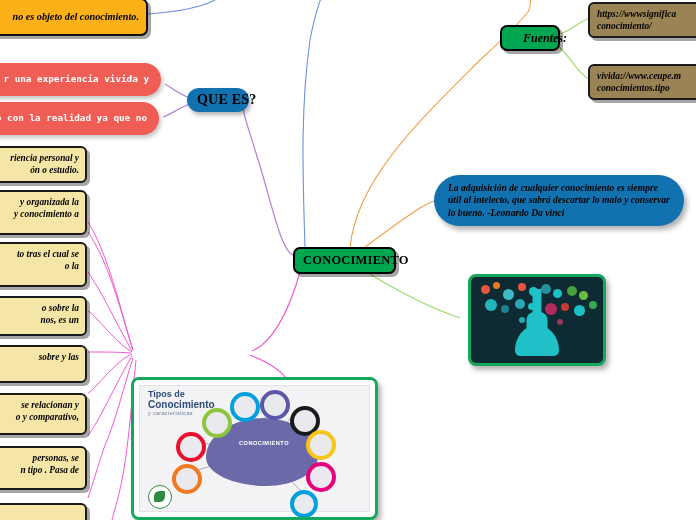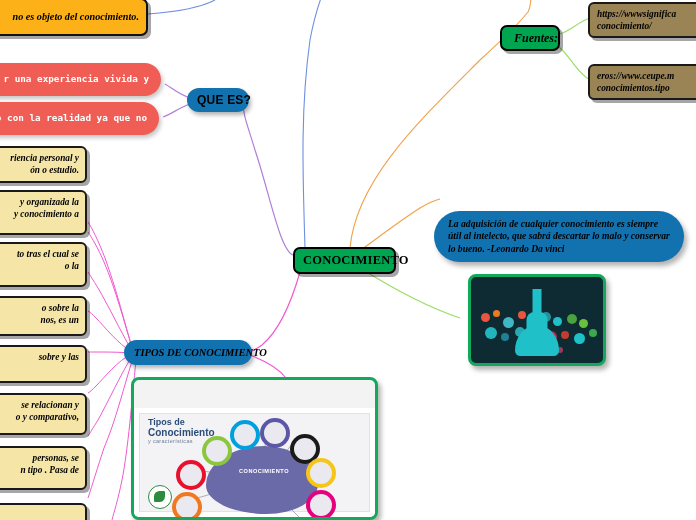"Fuentes:" .green-node { padding: 3px 12px -> 3px 21px }
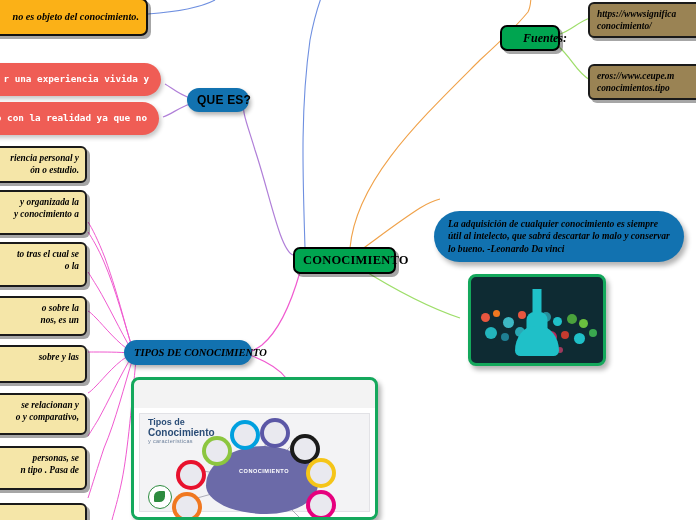"eros://www.ceupe.m" span { text: eros://www.ceupe.m -> vivida://www.ceupe.m }
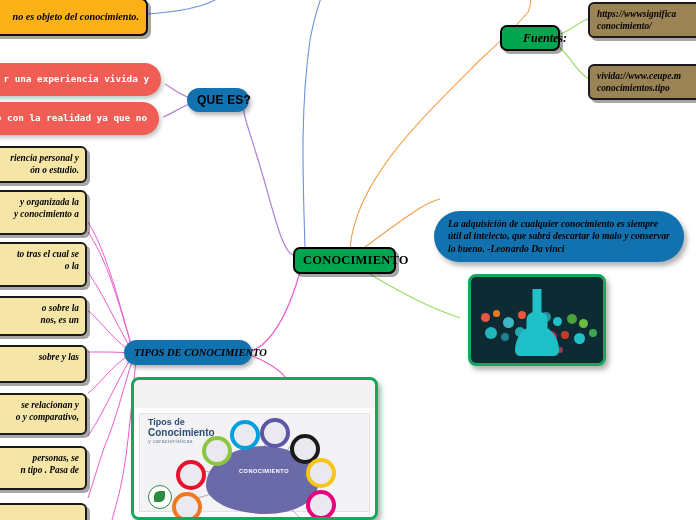"QUE ES?" .pill.bold-caps .txt { font-family: Liberation Sans, sans-serif -> Liberation Serif, serif; font-size: 12px -> 14px }
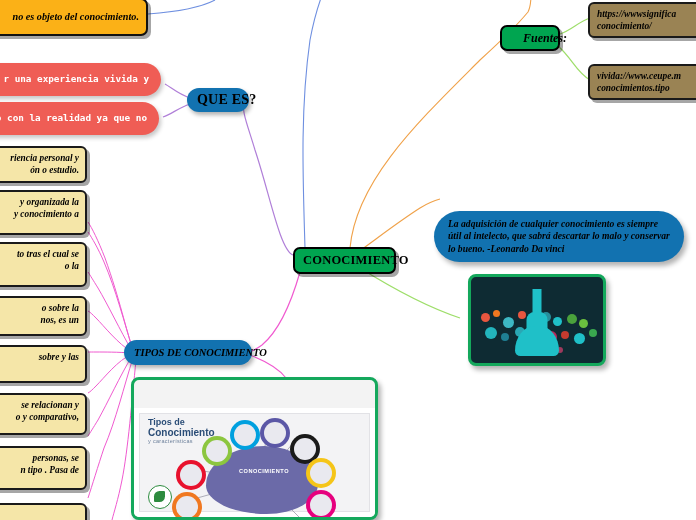"La adquisición de cualquier conocimiento" div.node { margin-top: 36px -> none }
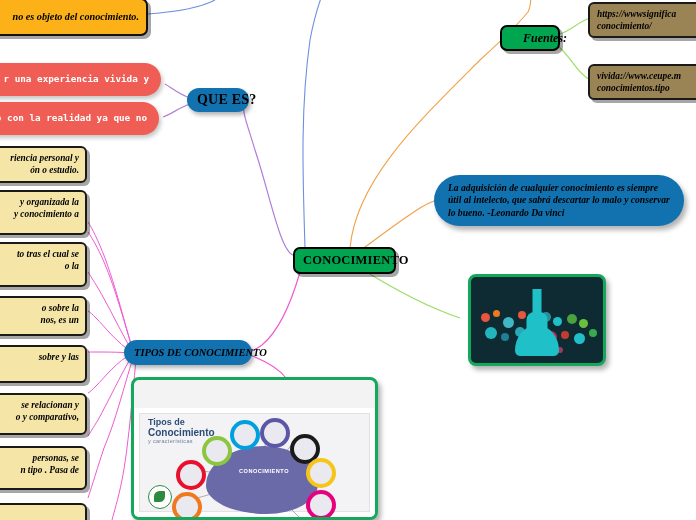"TIPOS DE CONOCIMIENTO" div.node { html: <div> <span>TIPOS DE CONOCIMIENTO</span> </div> -> none }
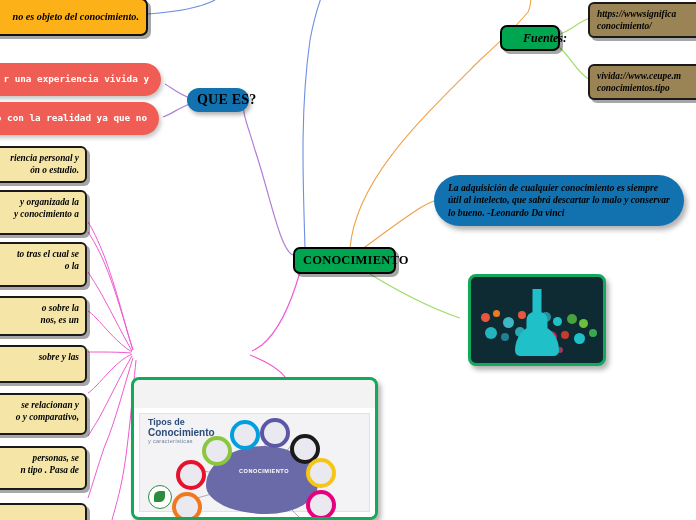"Tipos de" .img-inner { margin-top: 28px -> none }
